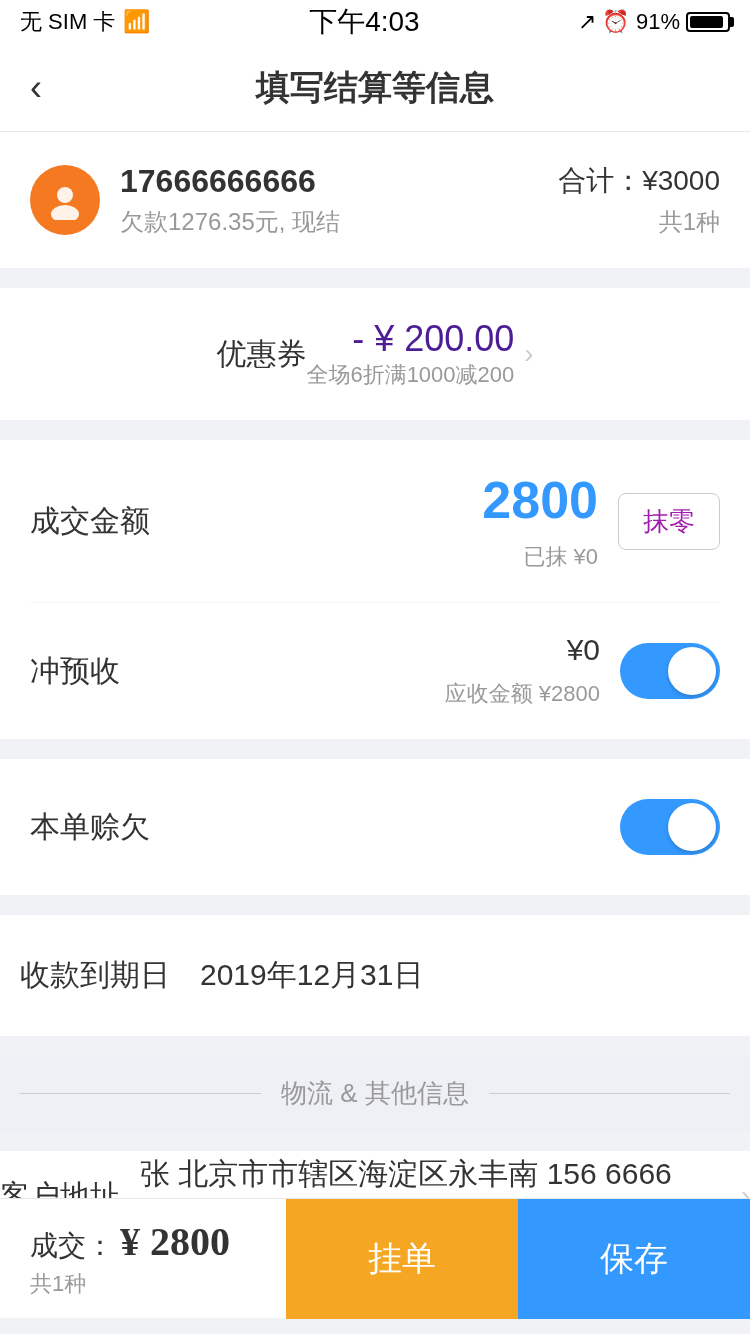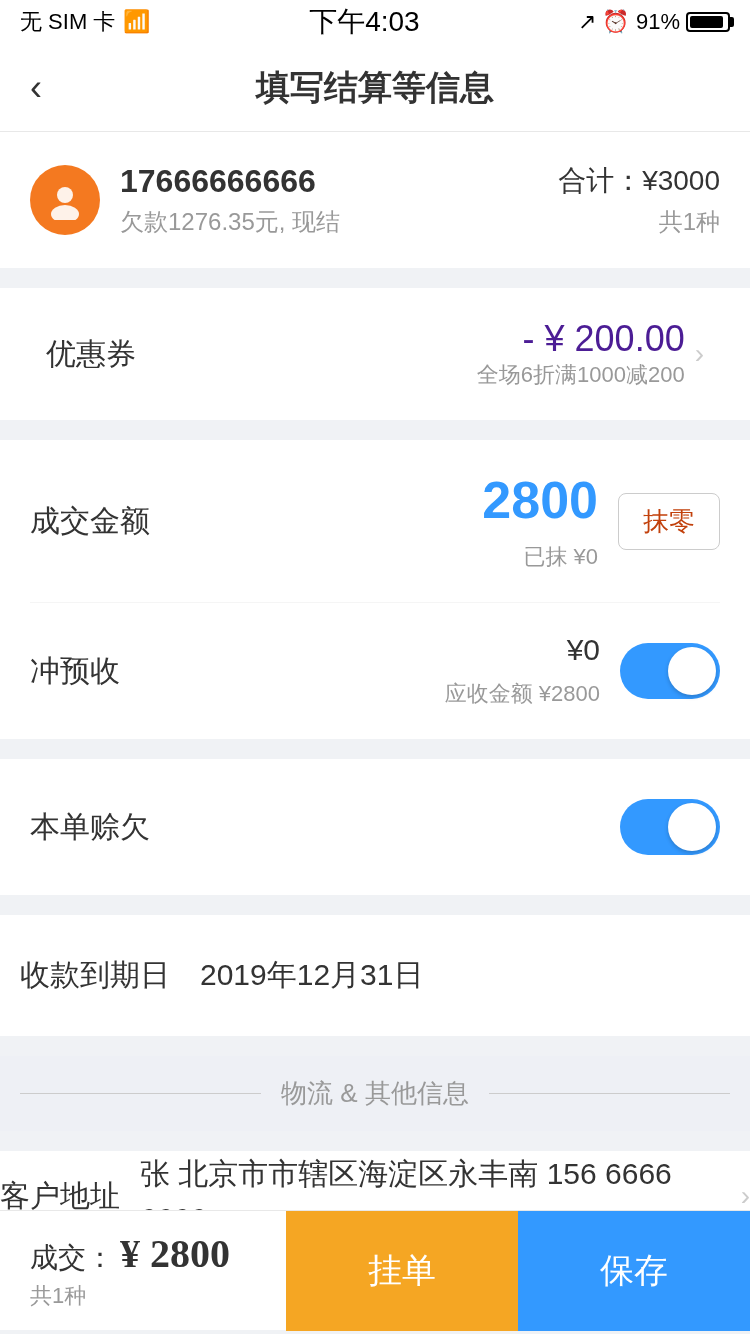"优惠券" .coupon-row { justify-content: space-between -> center; padding: 30px 46px -> 30px 30px }
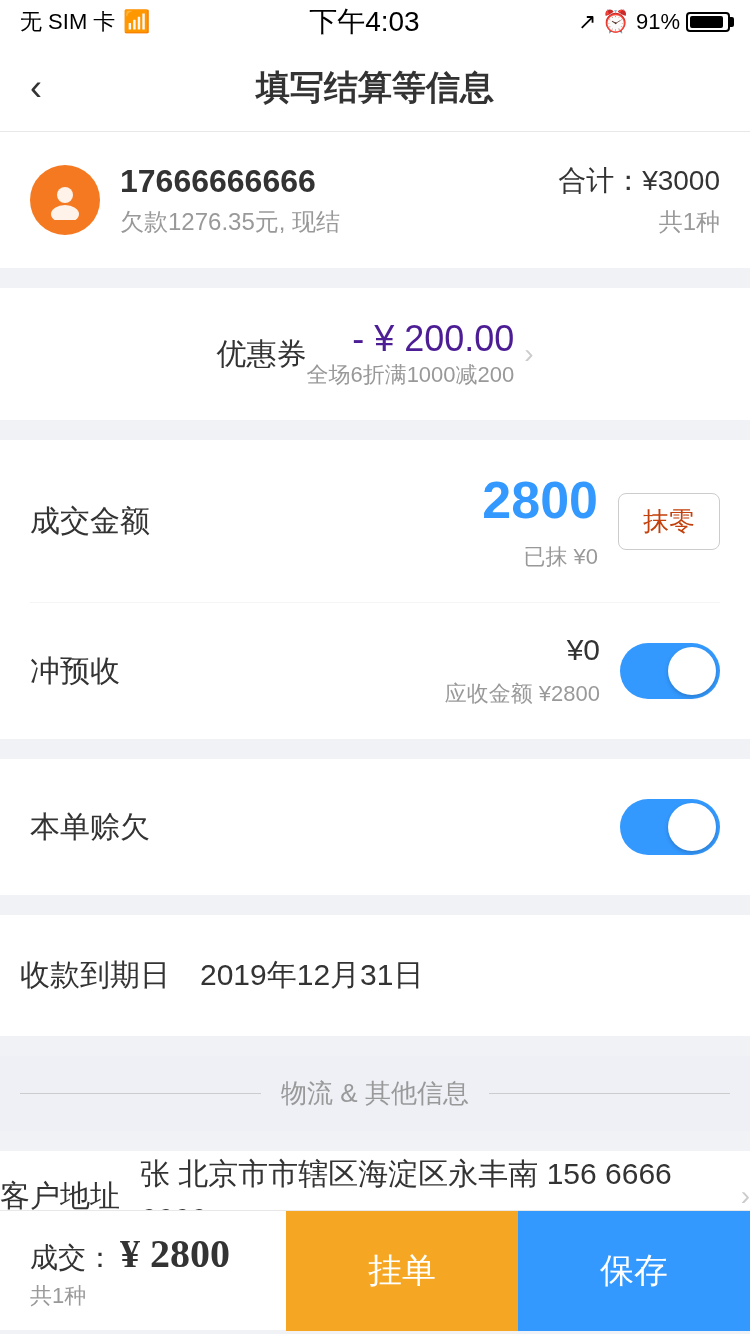"抹零" .round-btn { color: #c2410c -> #a21caf }
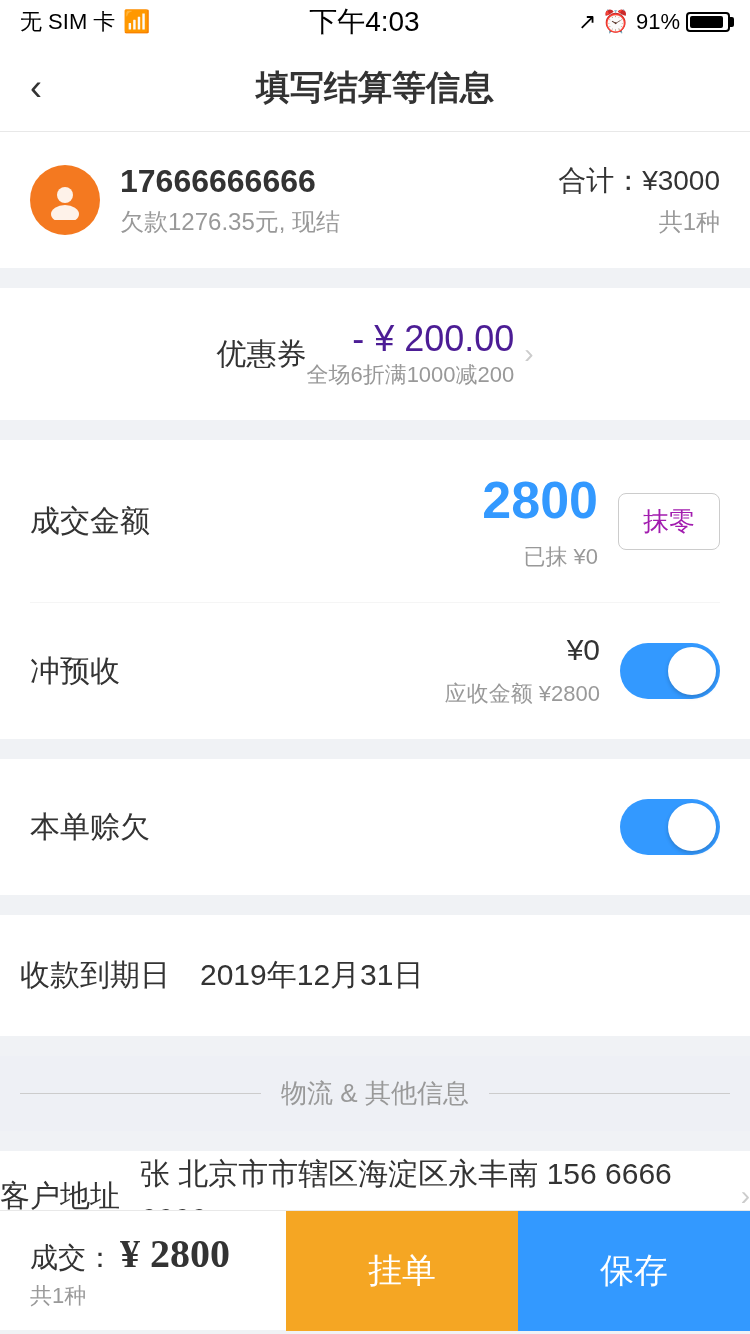"成交：" .bottom-bar { bottom: 4px -> 16px }
